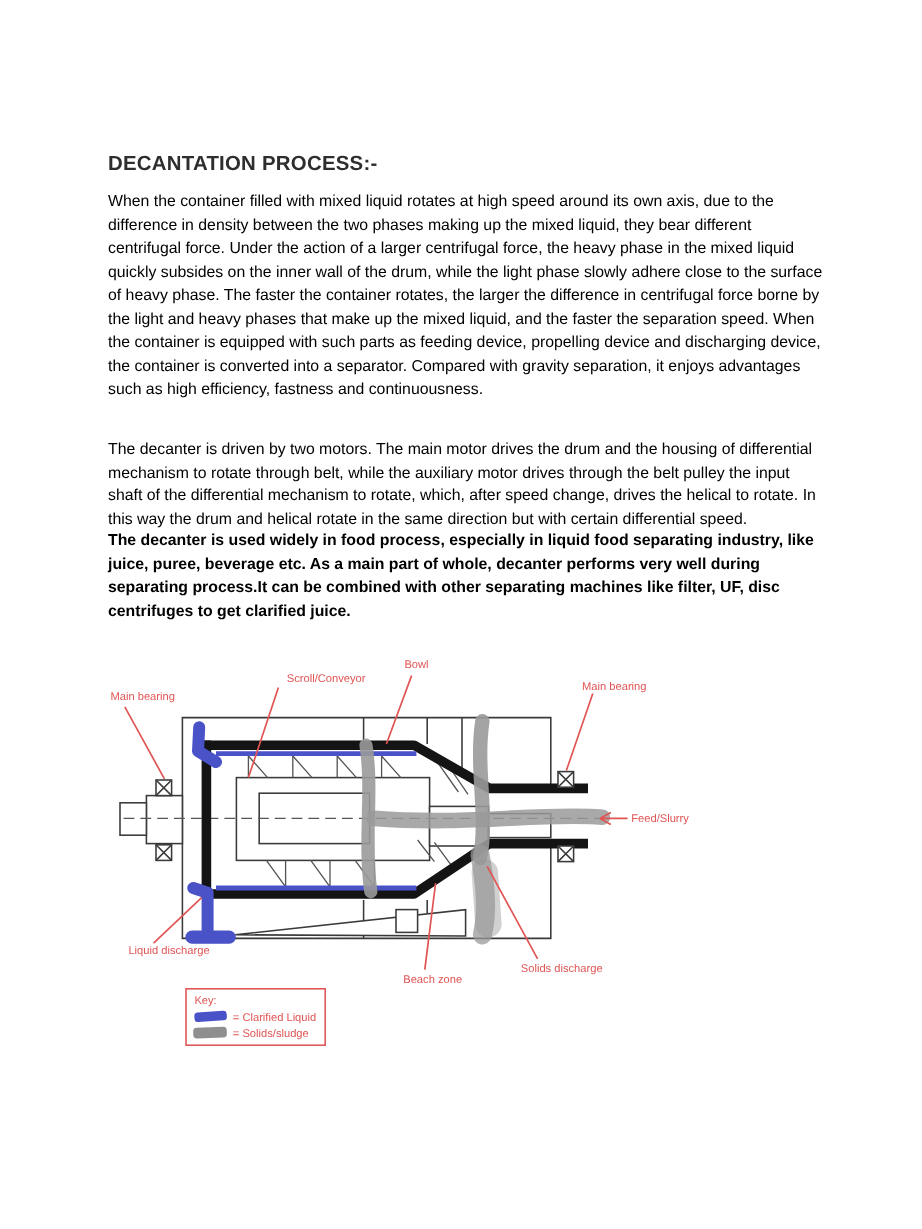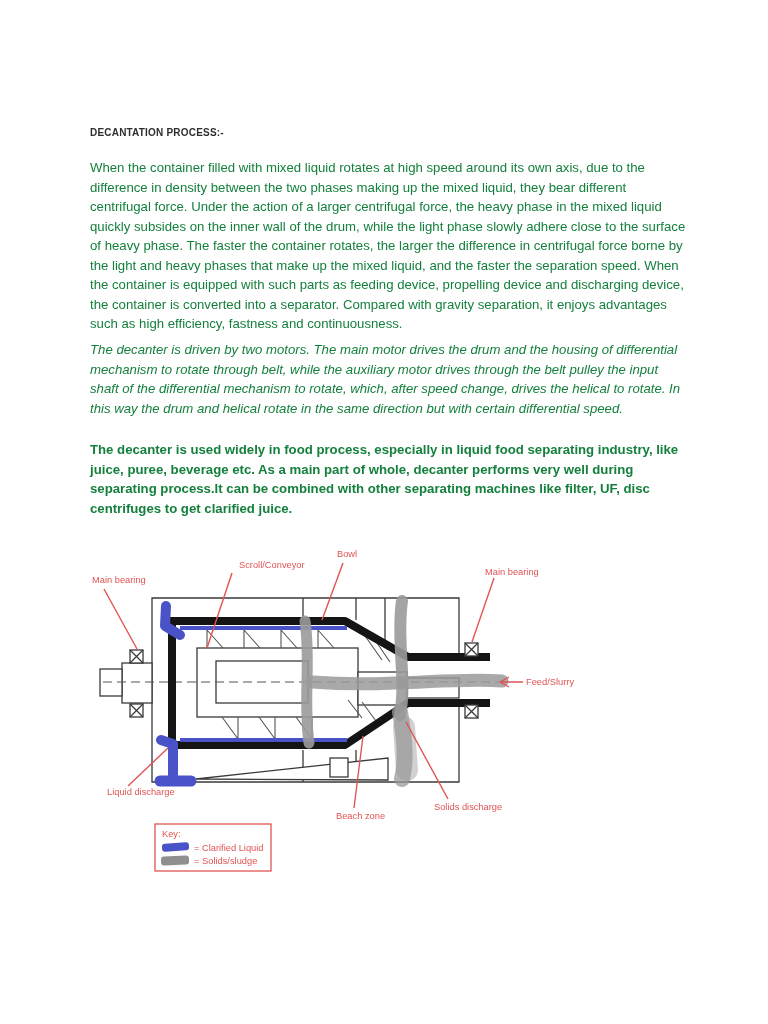"DECANTATION PROCESS:-" .doc-title { font-size: 10px -> 17px }
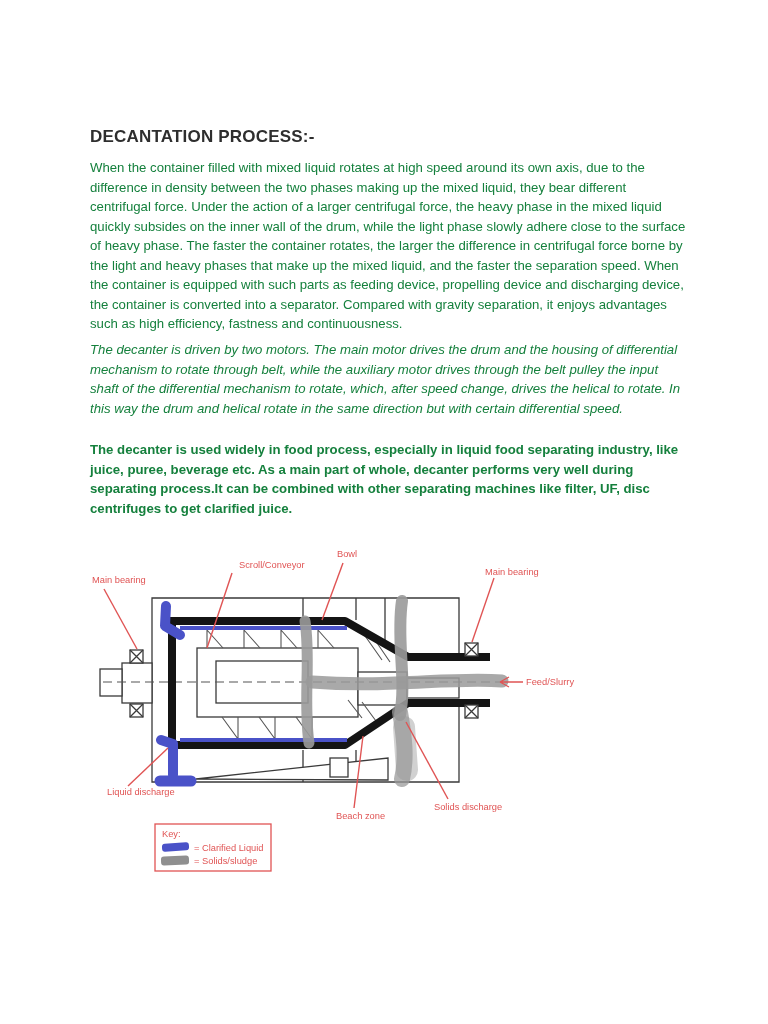"When the container filled with" .para { color: #15803d -> #000000 }
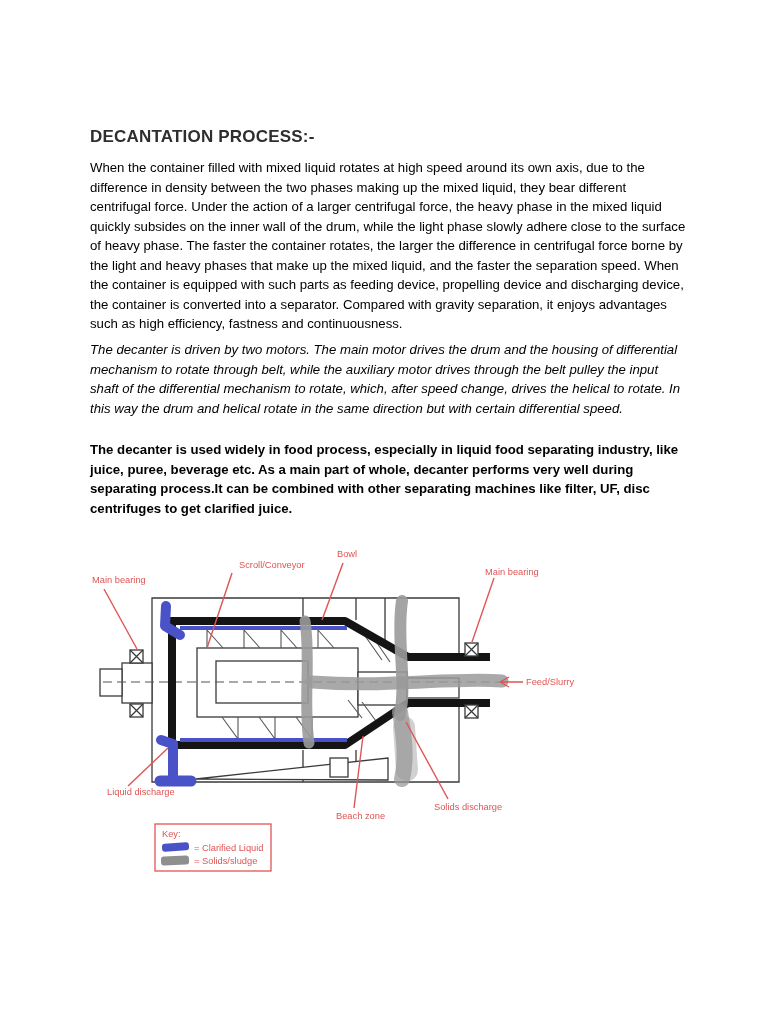"The decanter is driven by" .p2 { font-style: italic -> none; top: 340px -> 364px }
